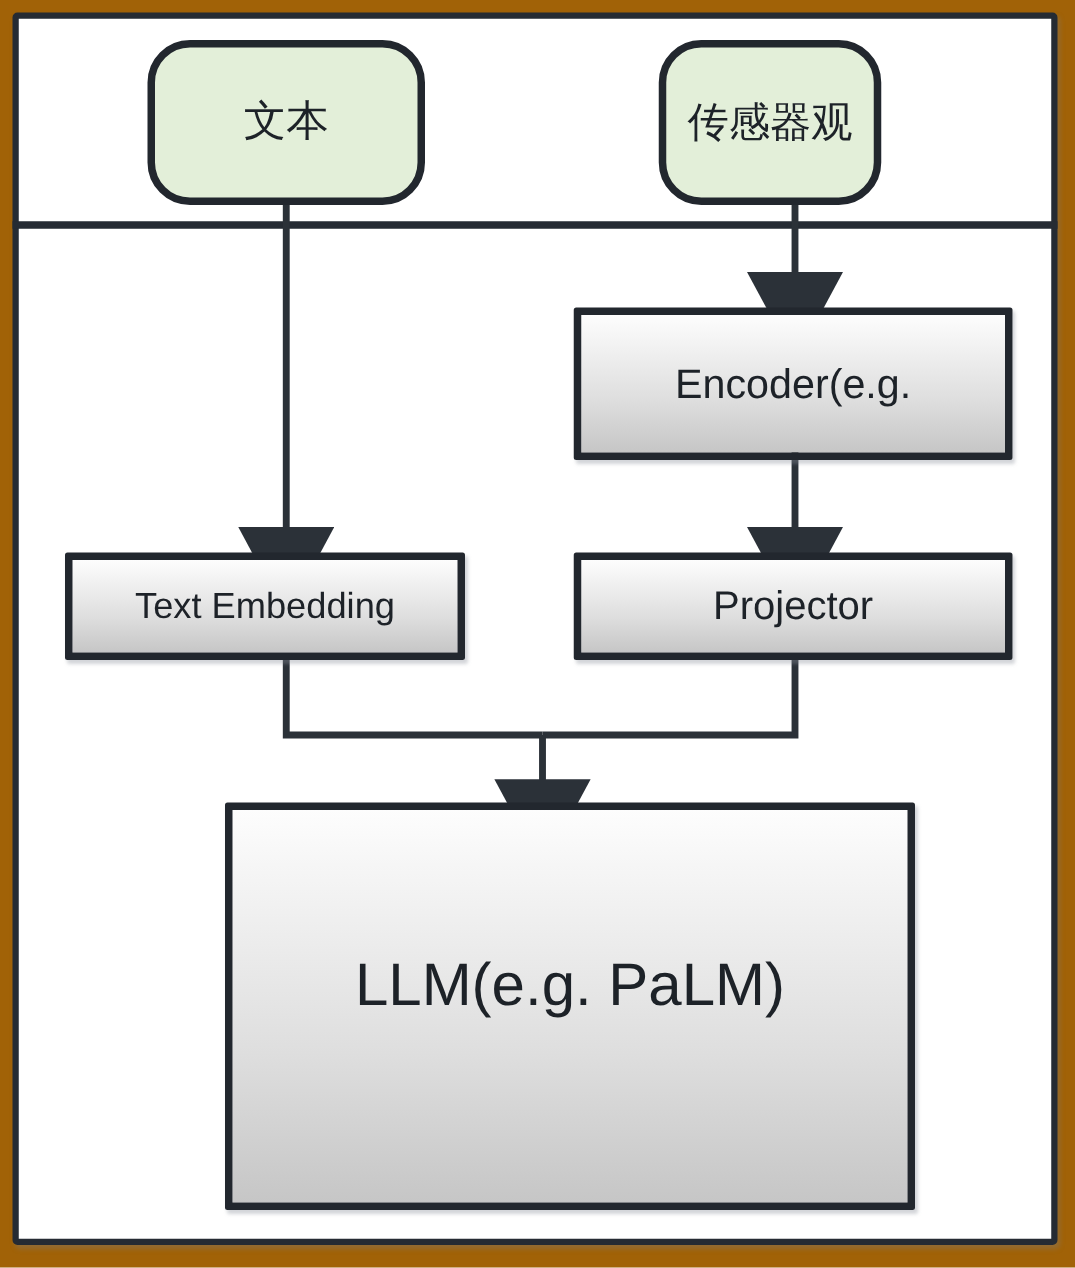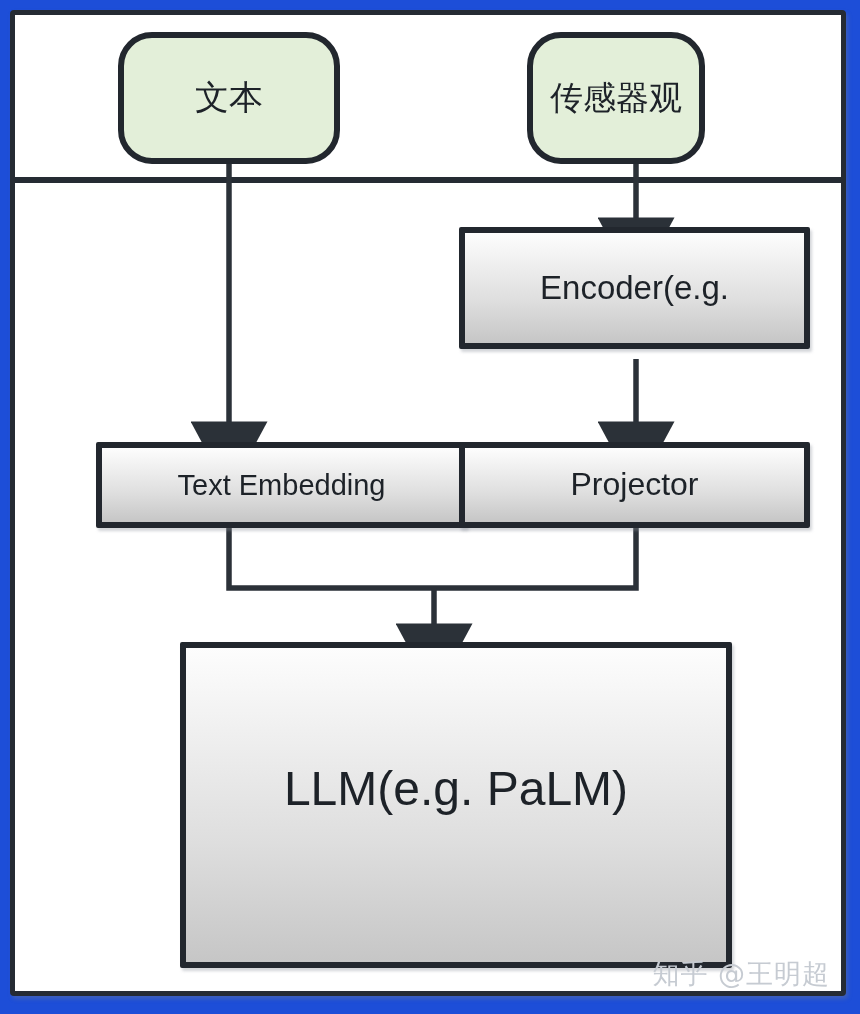"文本" #stage { background: #1d4ed8 -> #a16207 }
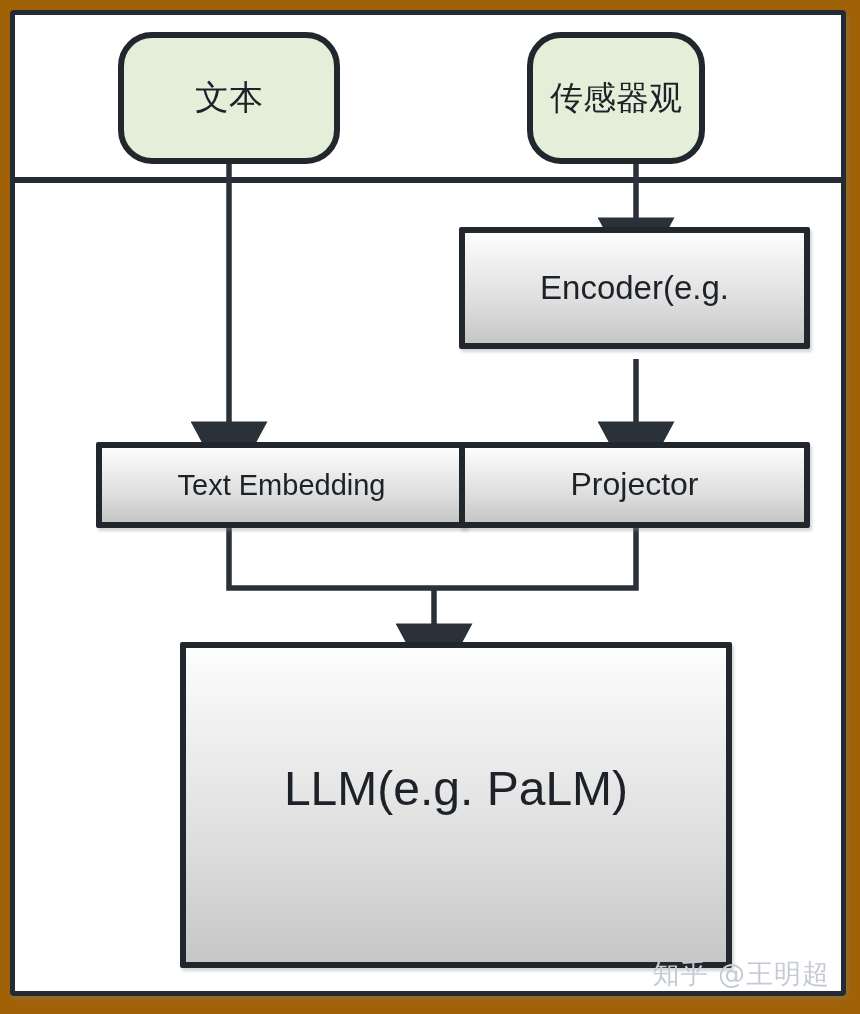"Encoder(e.g." #node-encoder { top: 227px -> 246px }
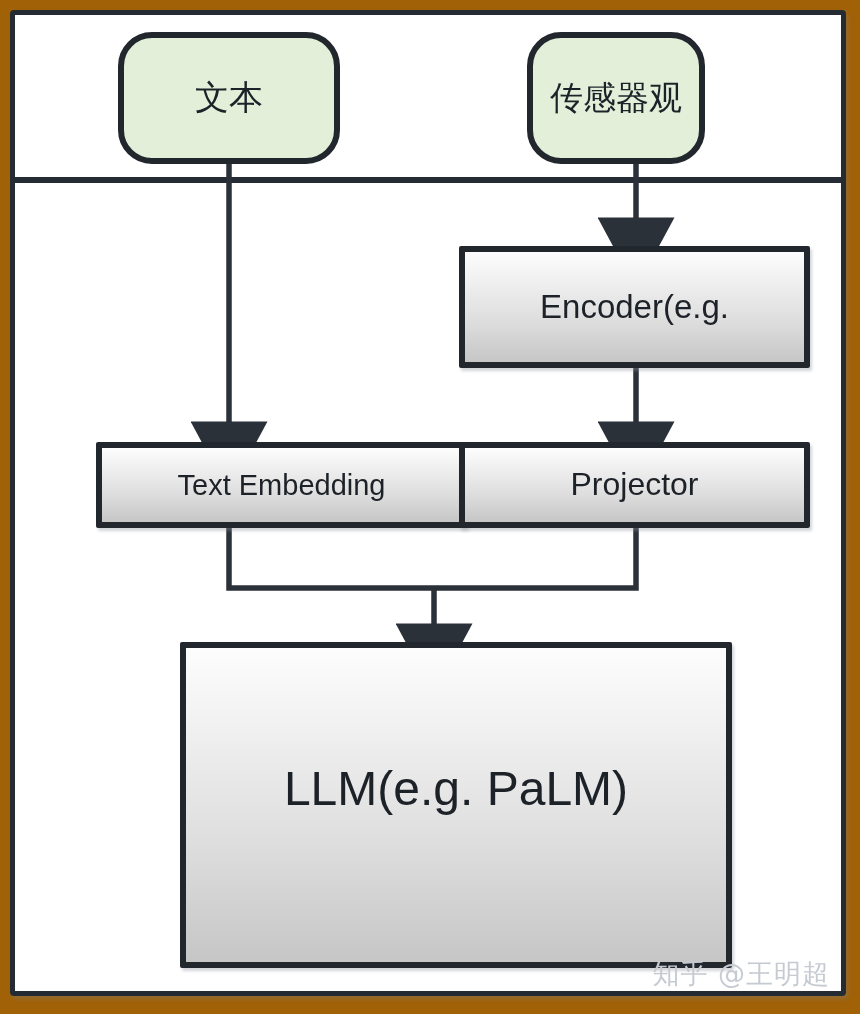"Text Embedding" #node-text-embed { margin-left: 44px -> none; width: 371px -> 320px }
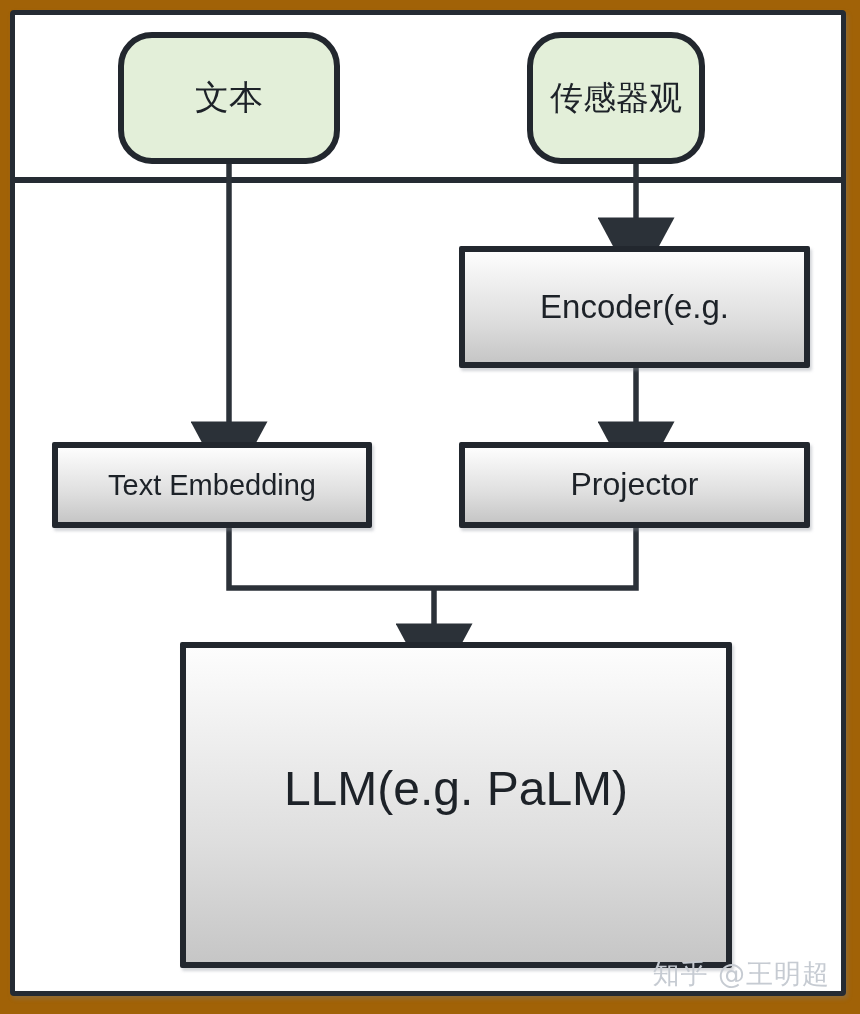"知乎 @王明超" div { html: <div>知乎 @王明超</div> -> none }
